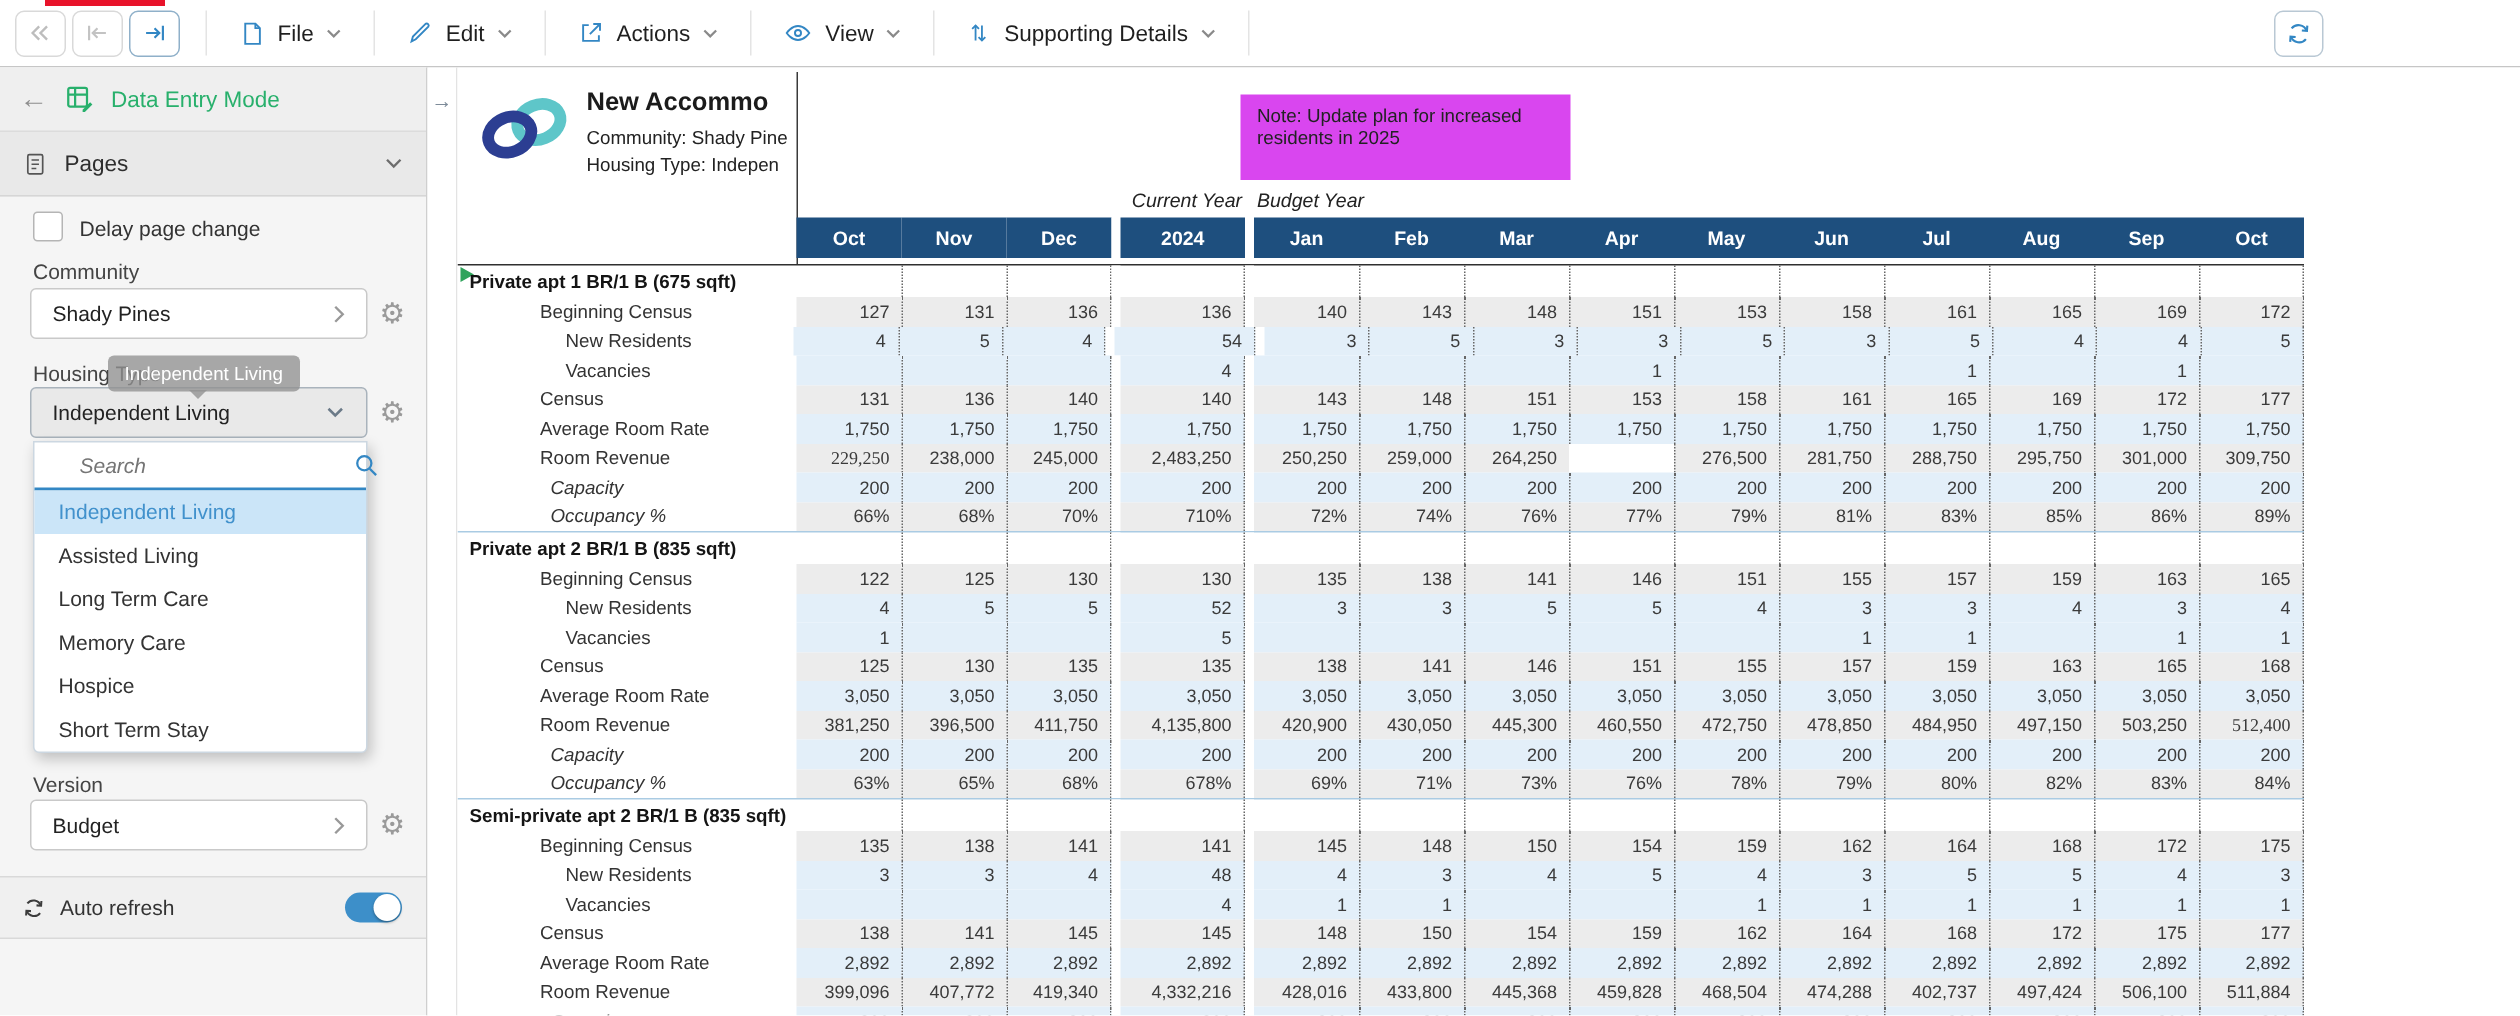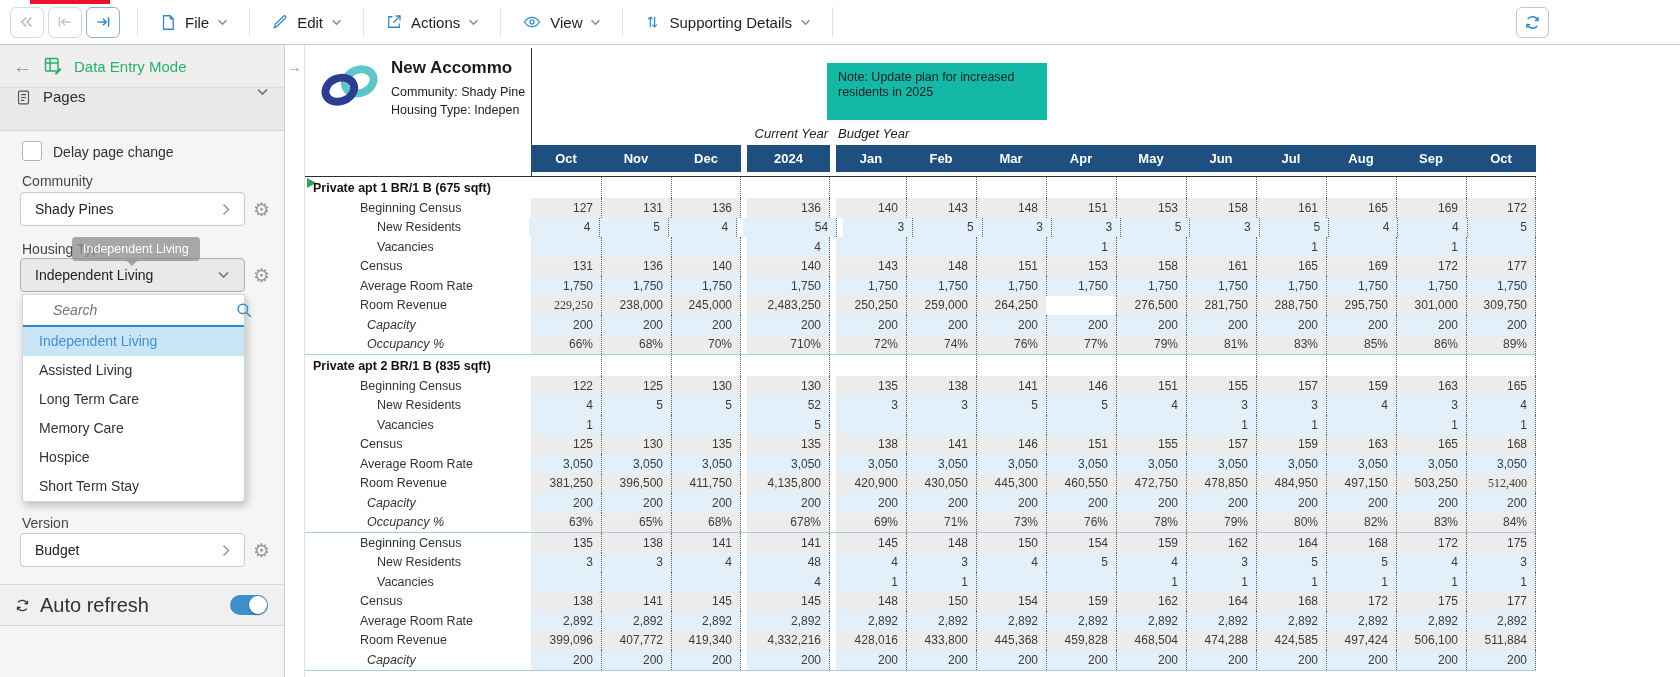"Note: Update plan for increased" .note { background: #14b8a6 -> #d946ef }
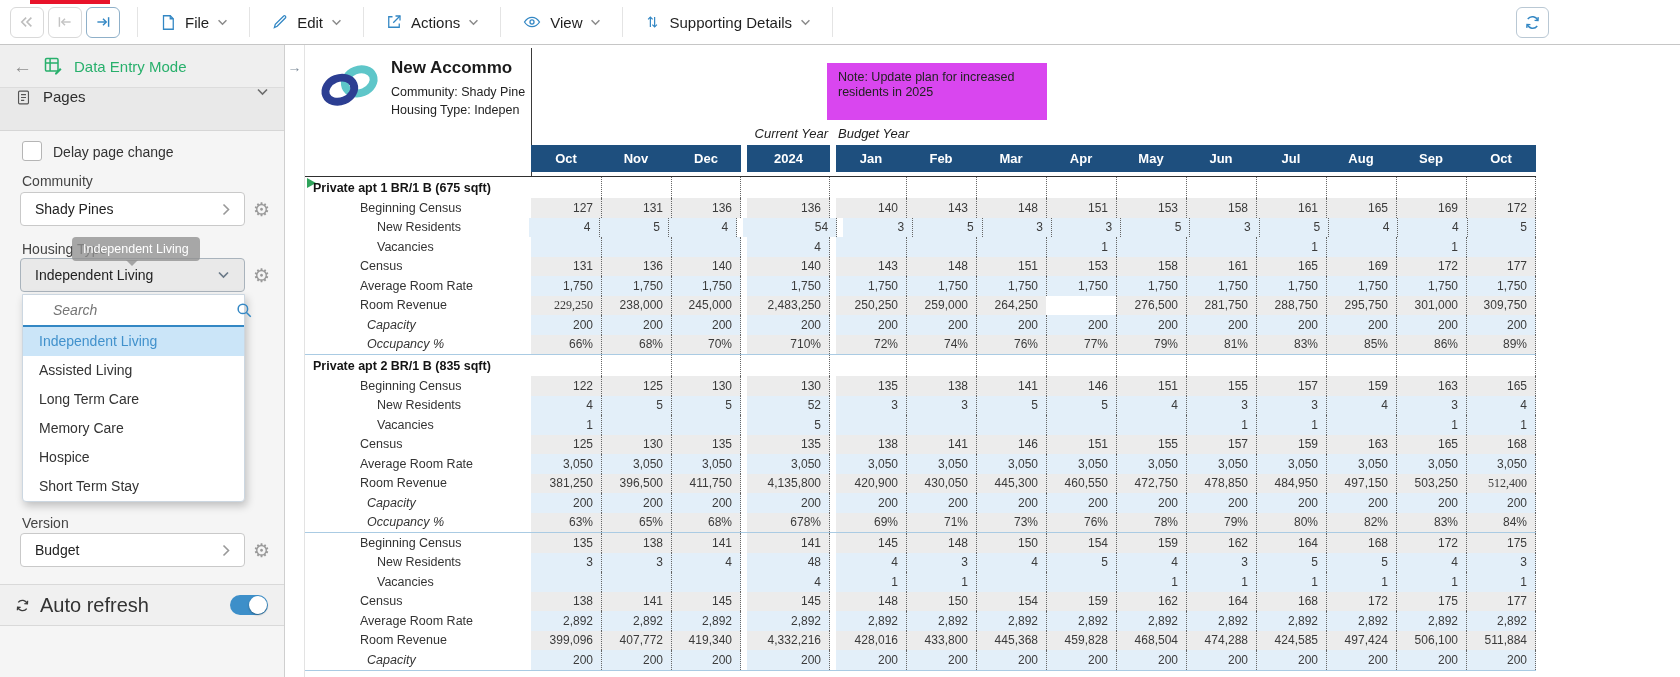"Pages" .pages-hdr { align-items: none -> center }
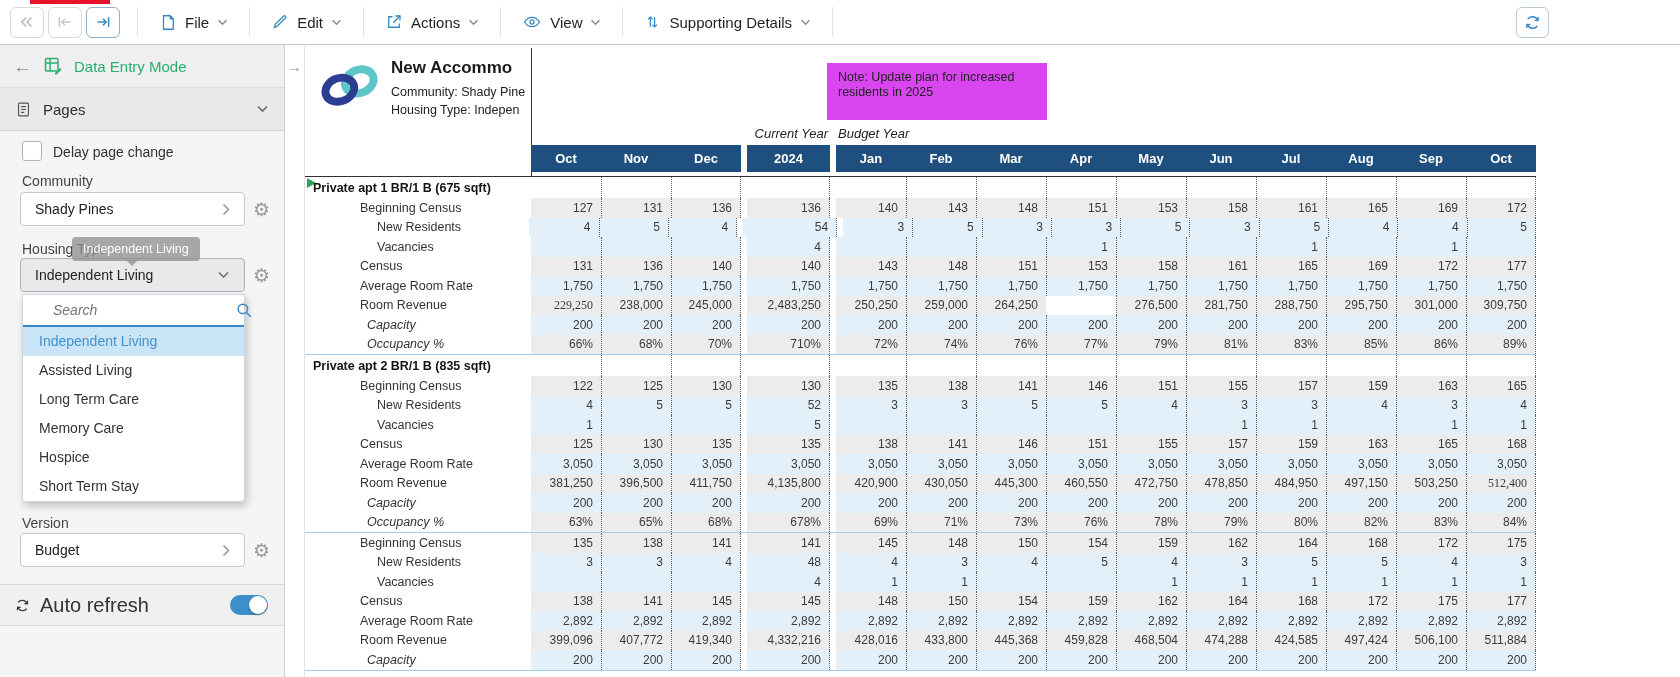"Semi-private apt 2 BR/1 B" div.row { html: none -> <div> <div>Semi-private apt 2 BR/1 B (835 sqft)</div> <div></div> <div></div> <div></div> <div></div> <div></div> <div></div> <div></div> <div></div> <div></div> <div></div> <div></div> <div></div> <div></div> <div></div> <div></div> <div></div> </div> }
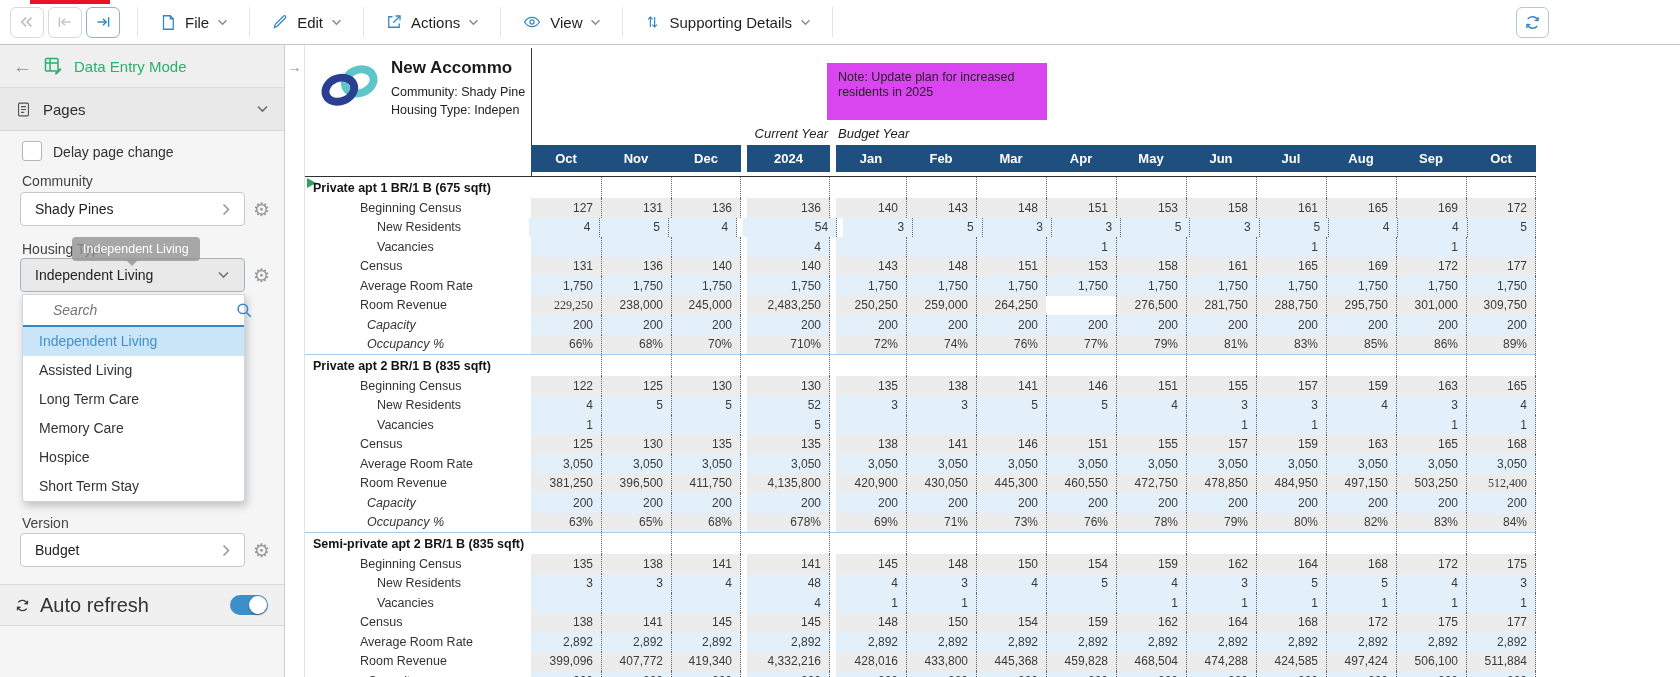"Auto refresh" .auto-lbl { font-size: 20px -> 14px }
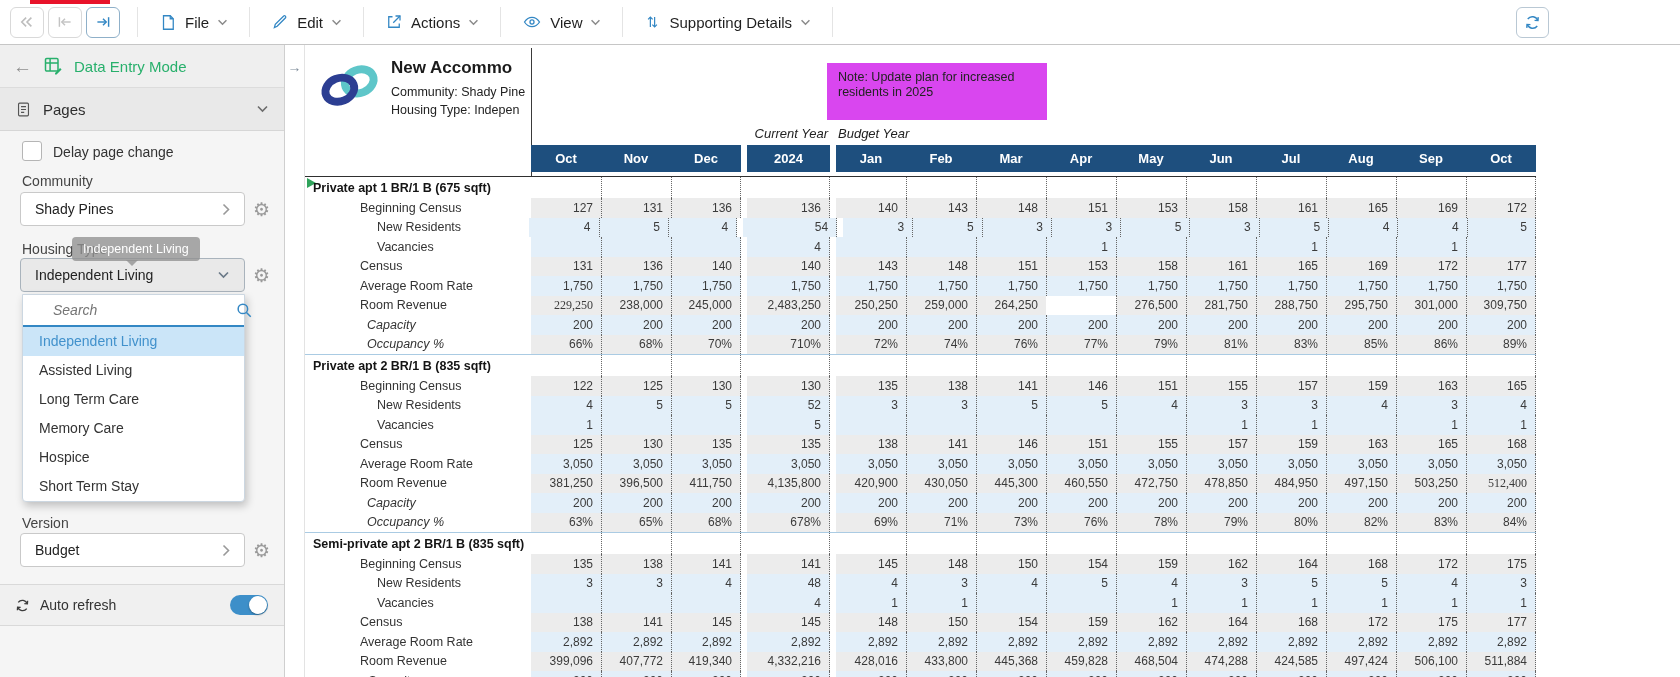"424,585" div.cell { text: 424,585 -> 402,737 }
